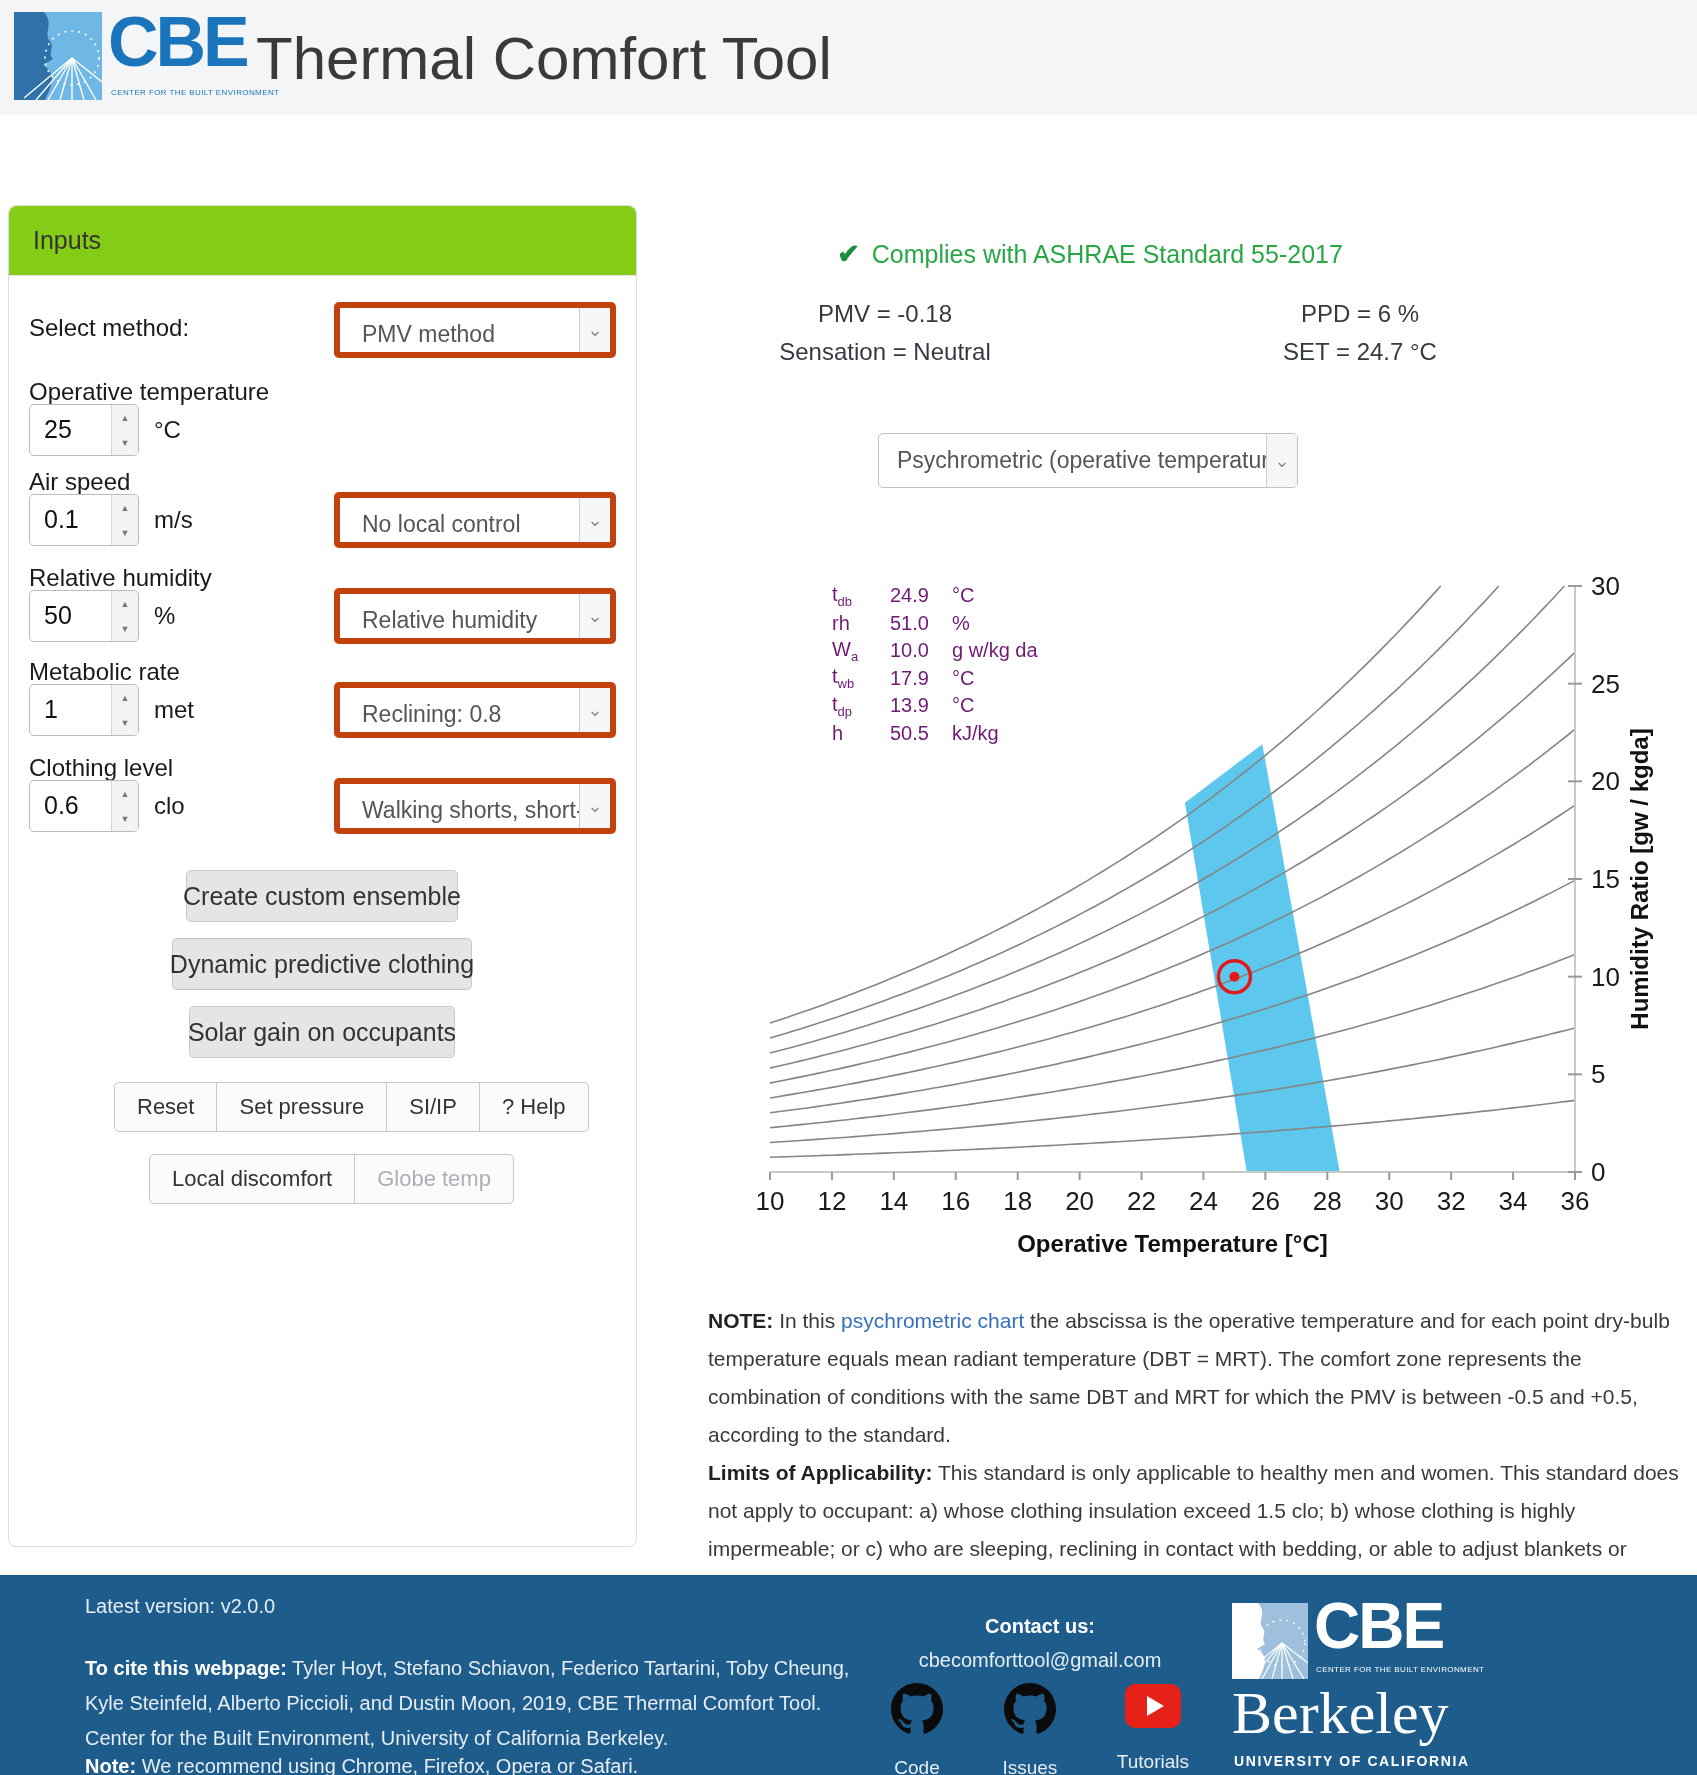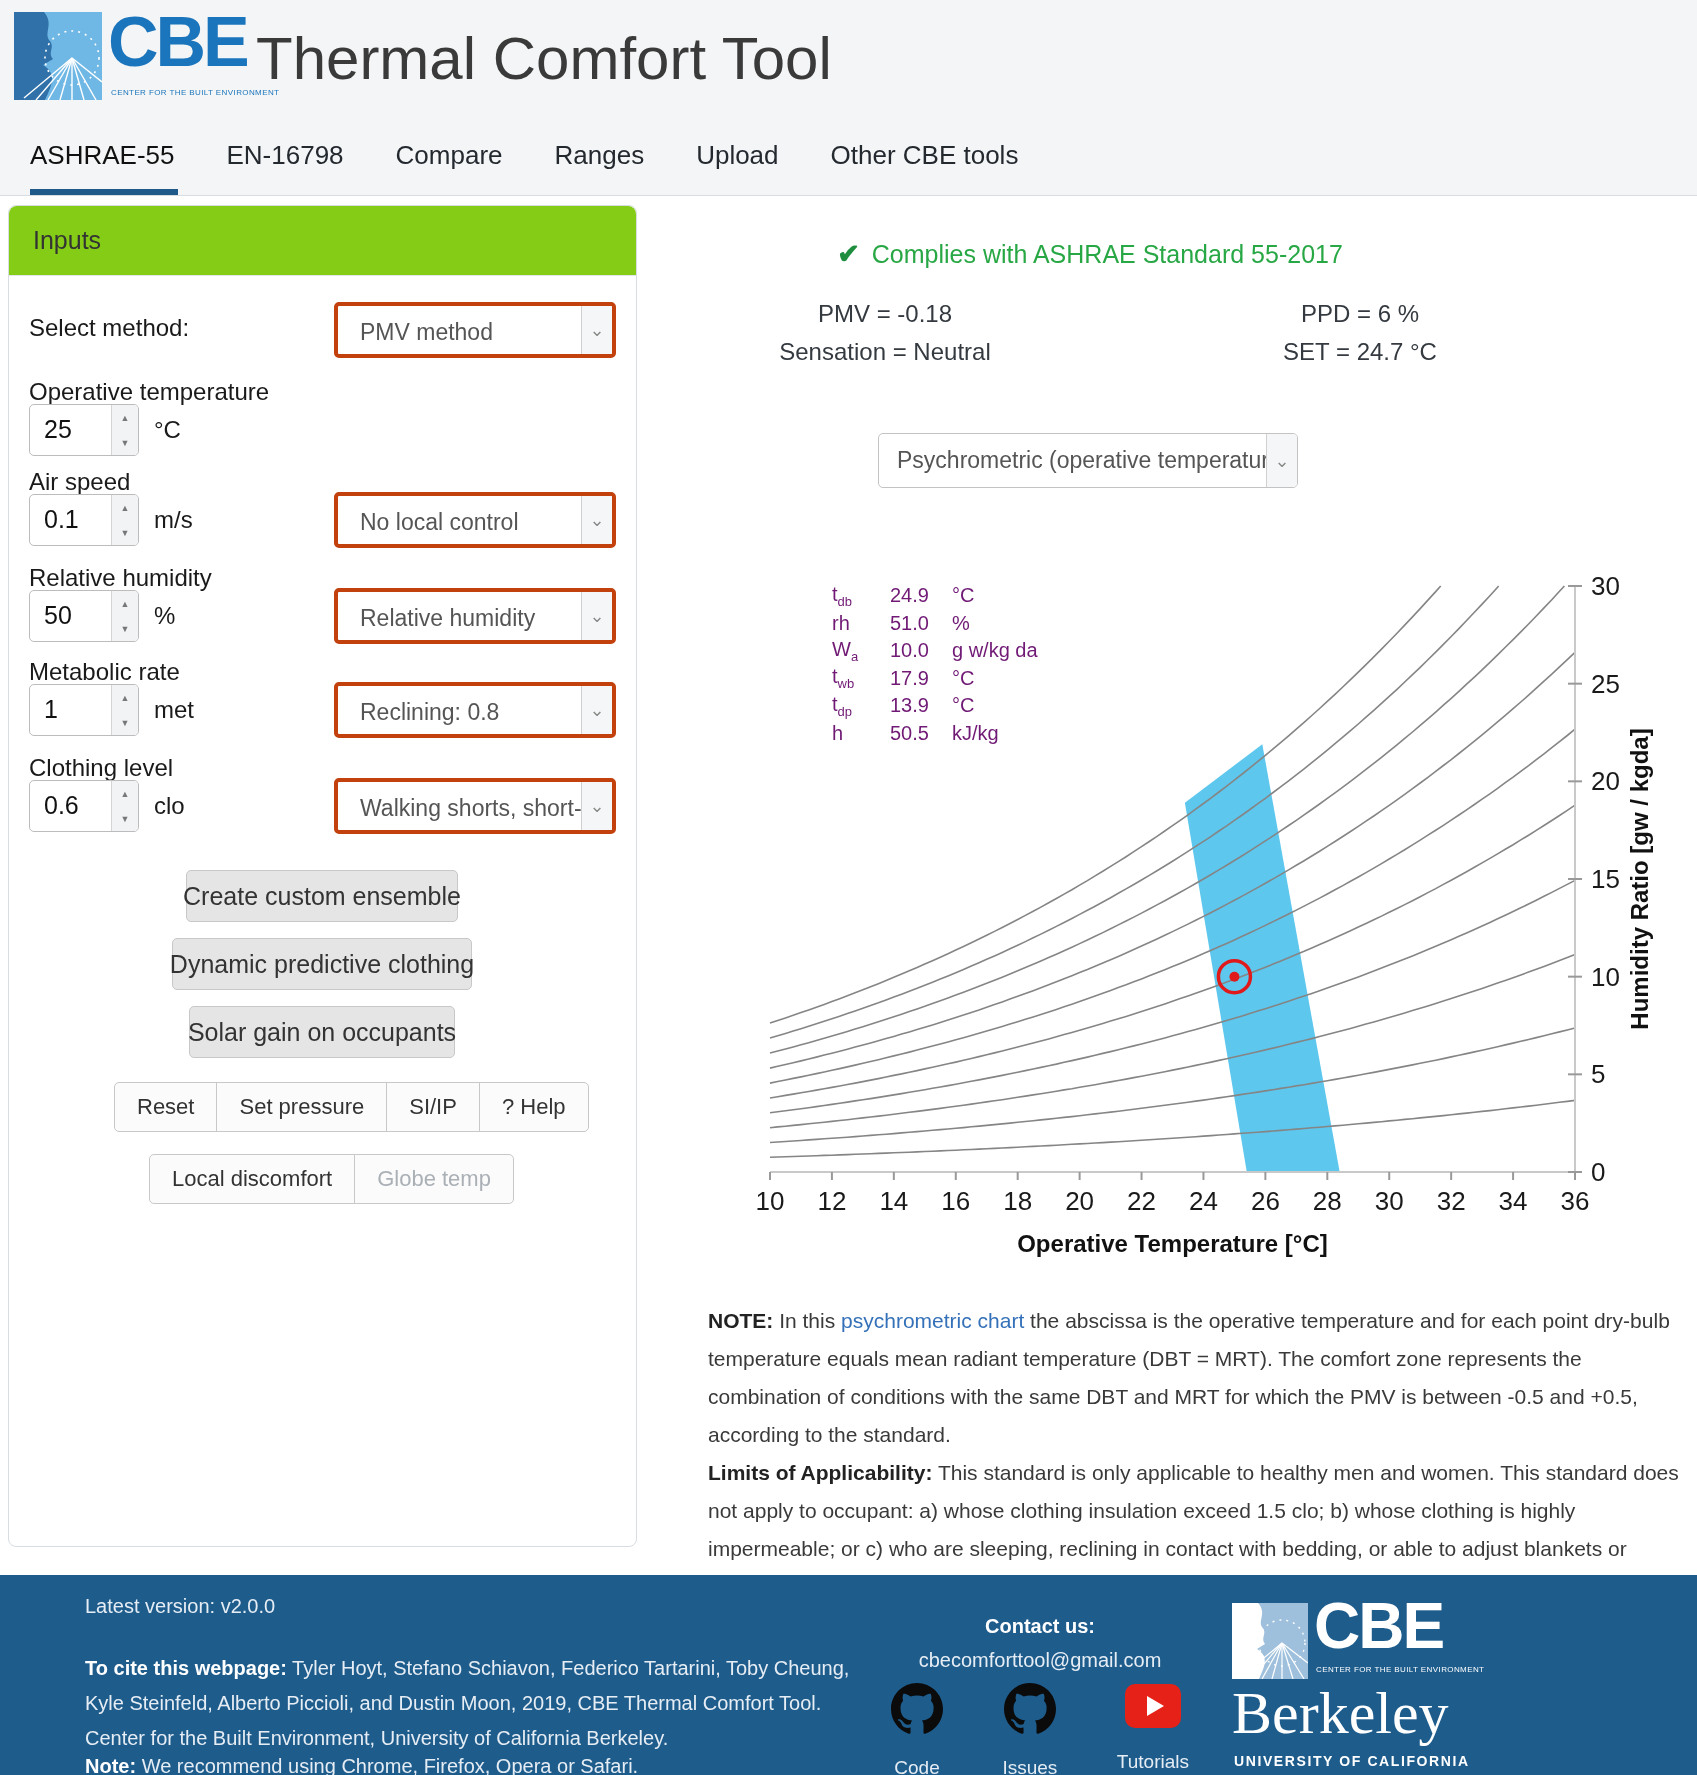"ASHRAE-55" div.nav { html: <div> <div> <div>ASHRAE-55</div> <div>EN-16798</div> <div>Compare</div> <div>Ranges</div> <div>Upload</div> <div>Other CBE tools</div> </div> <div></div> </div> -> none }
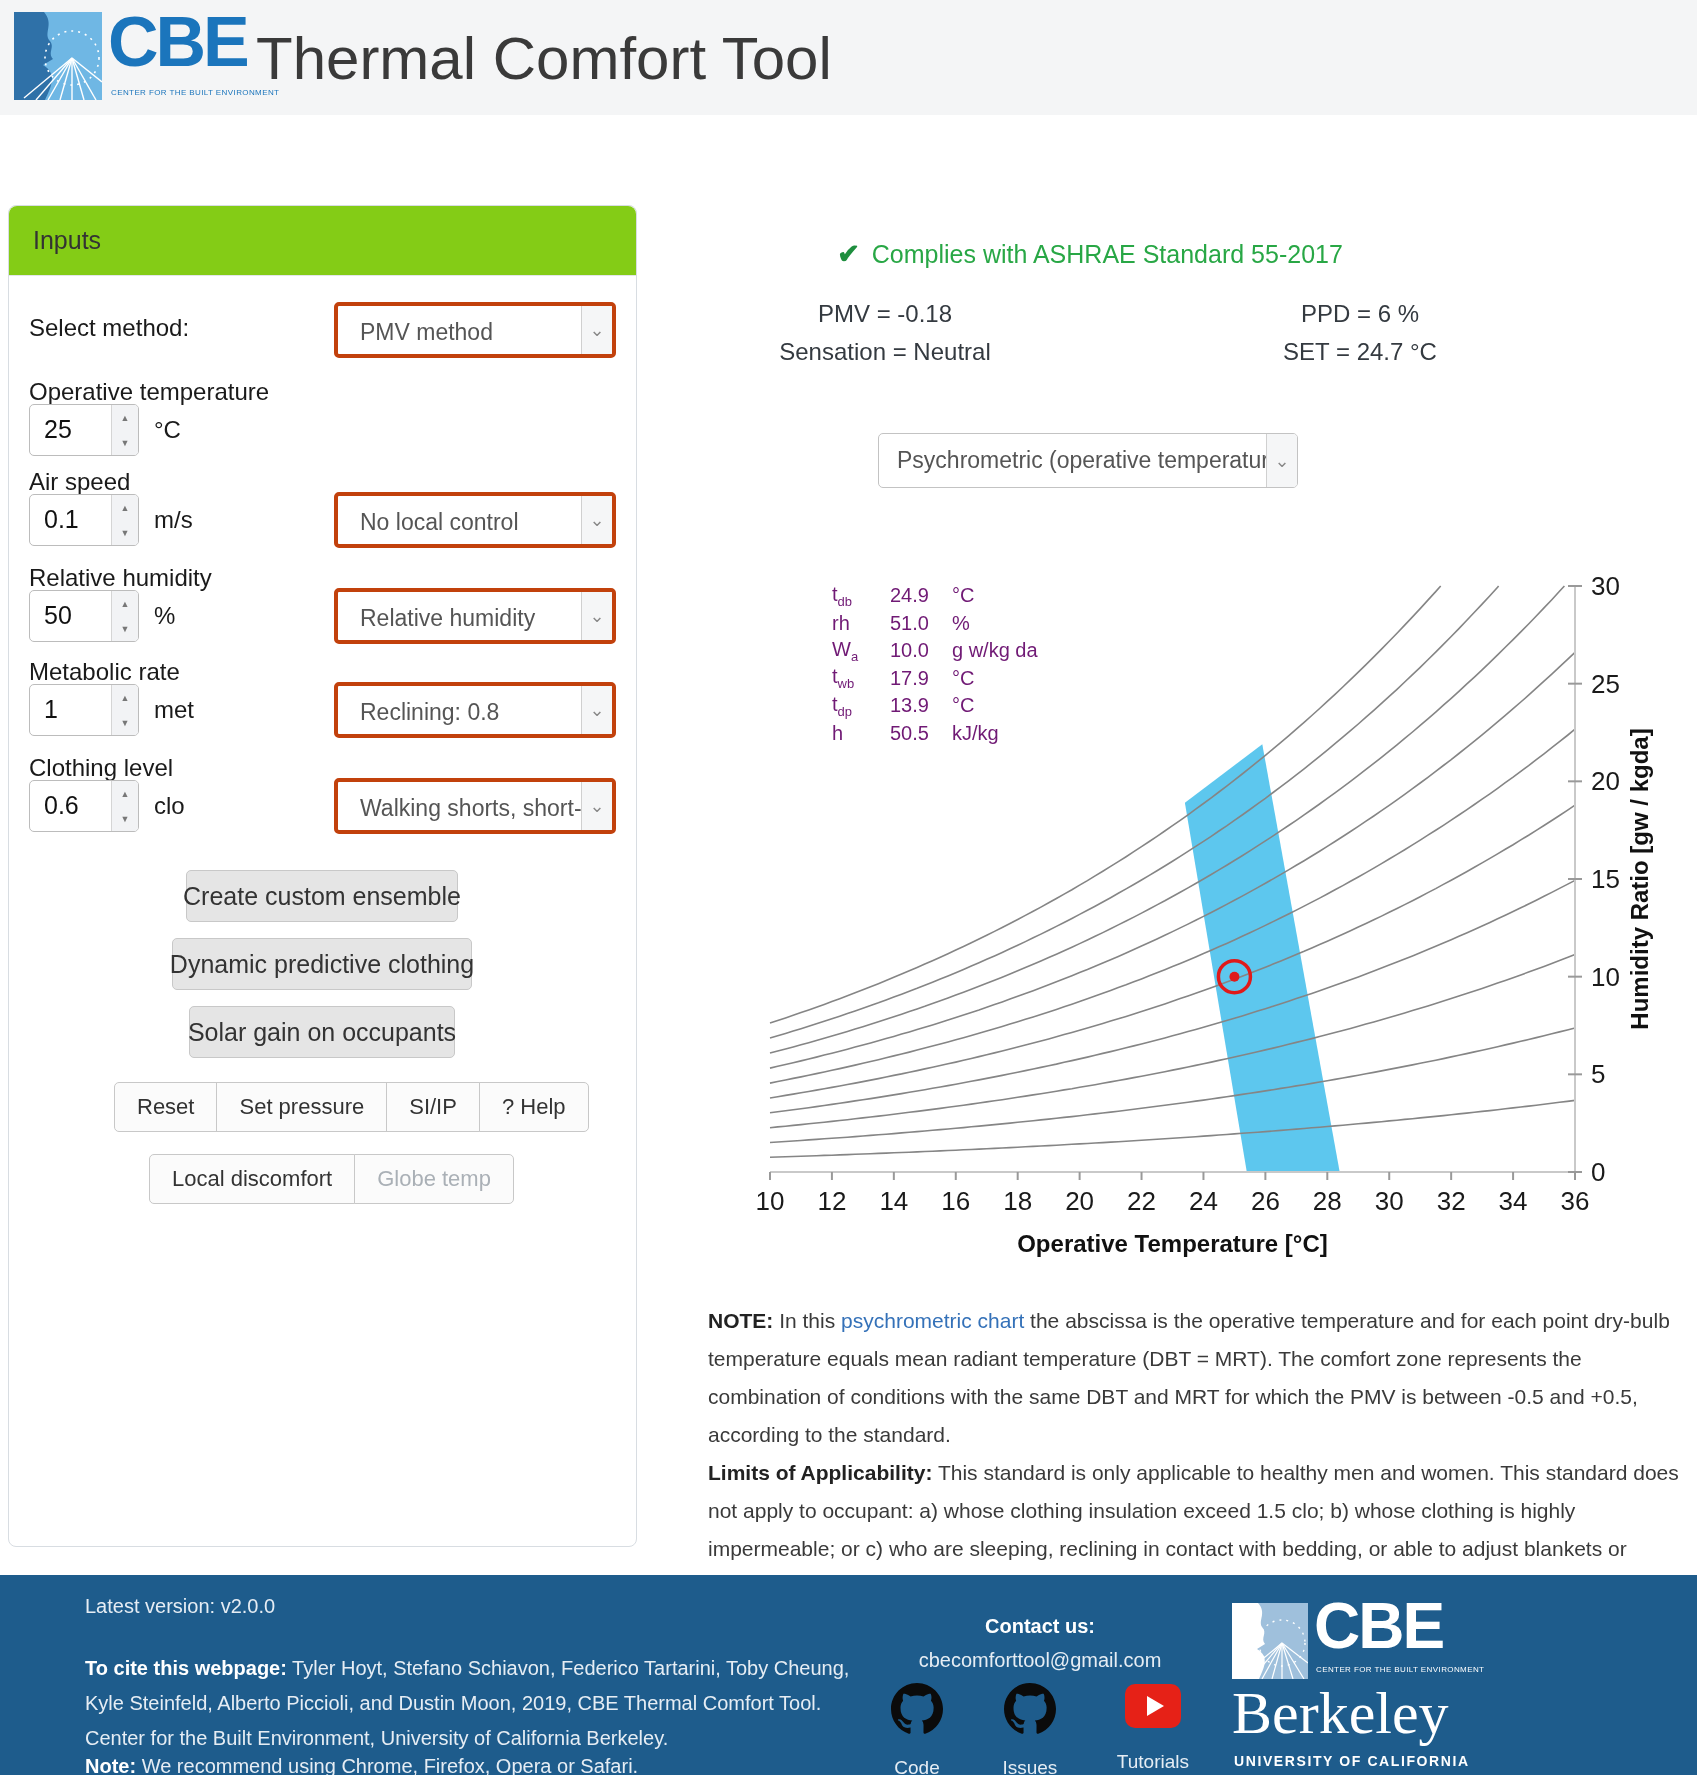"PMV method" .sel { border: 4px solid #c2410c -> 6px solid #c2410c }
